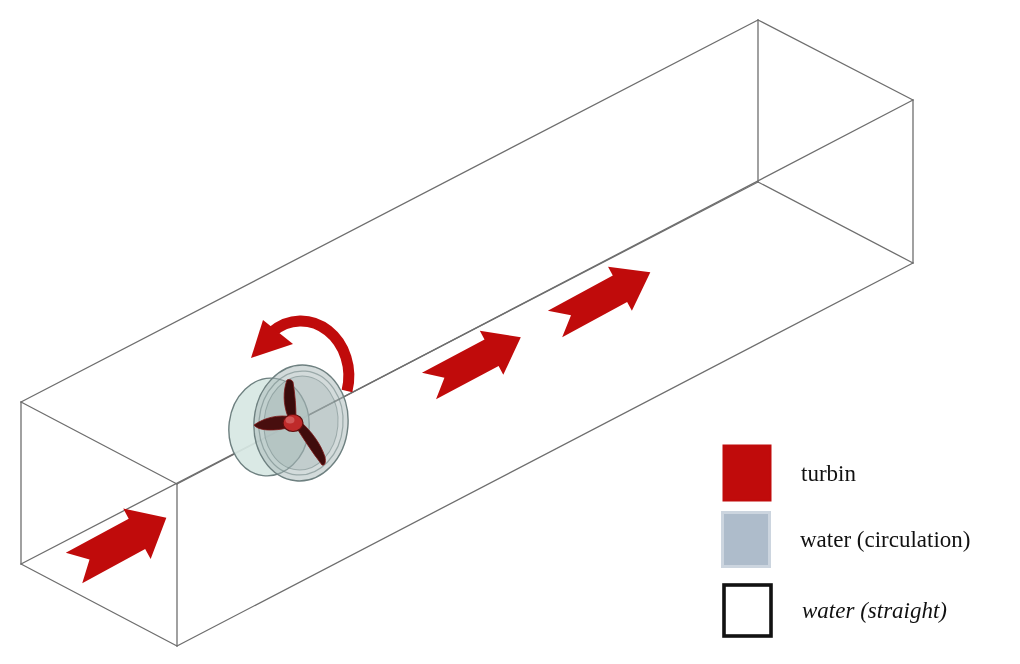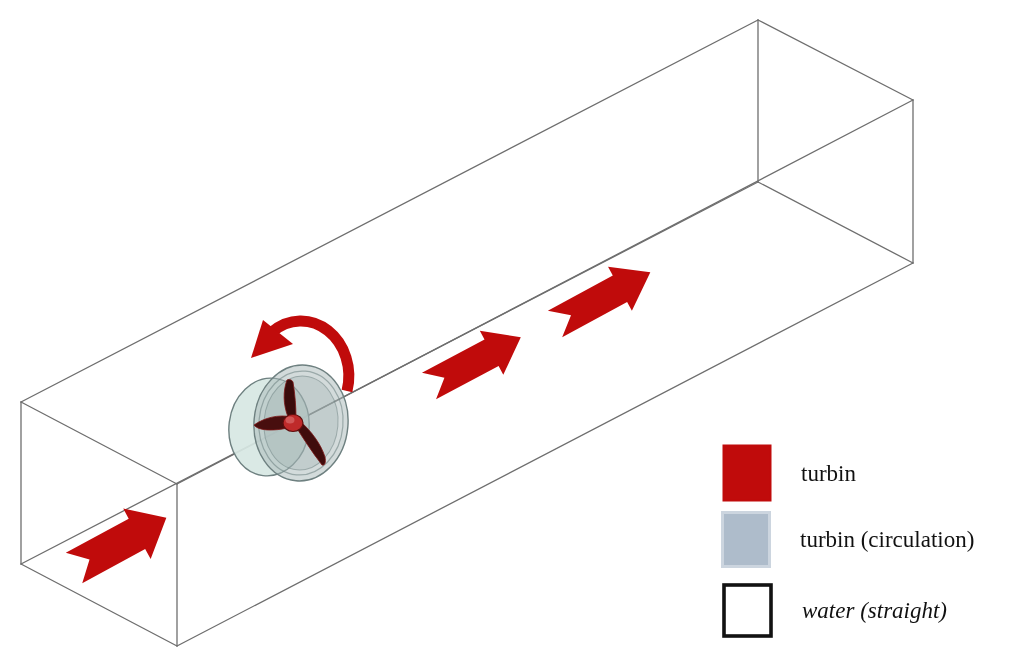"turbin (circulation)" span.lbl { text: turbin -> water }
